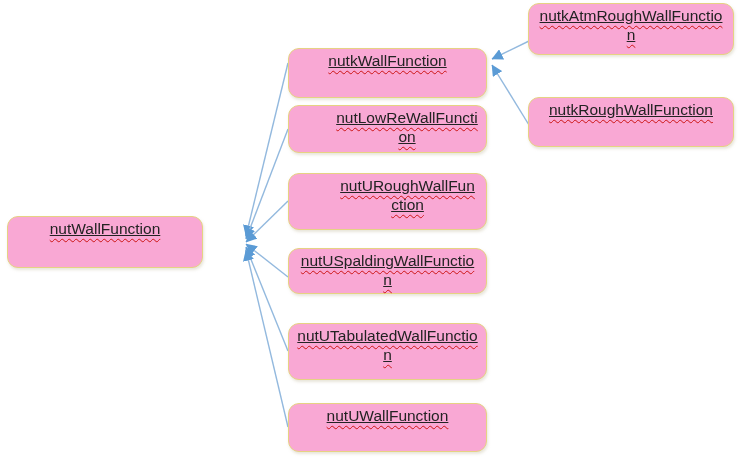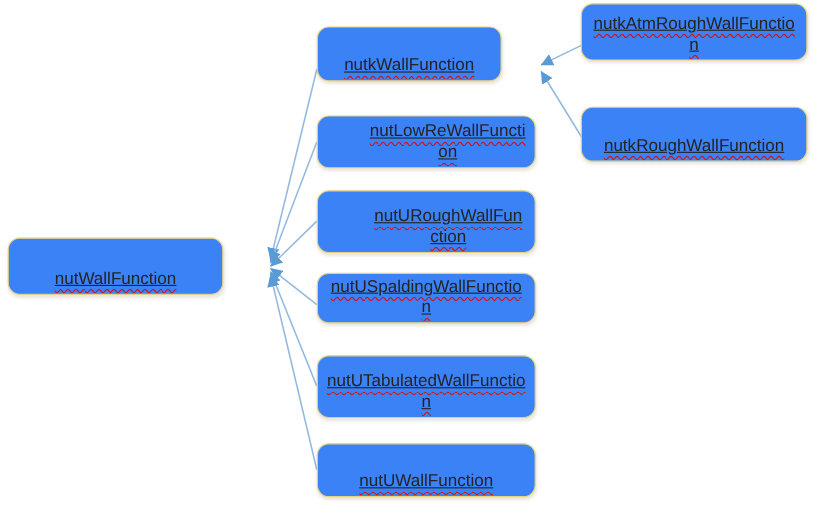"nutkAtmRoughWallFunction" .node { align-items: flex-end -> flex-start; background: #3b82f6 -> #f9a8d4 }
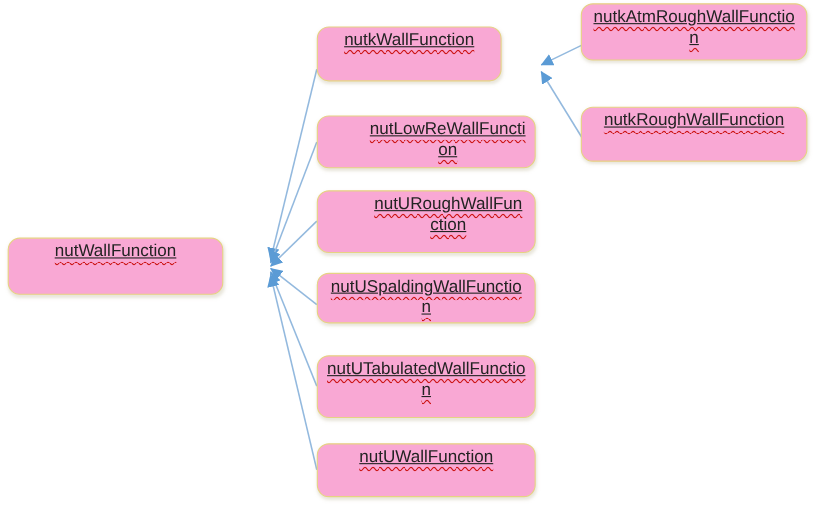"nutkWallFunction" div.node { top: 24px -> 48px; width: 168px -> 199px }
